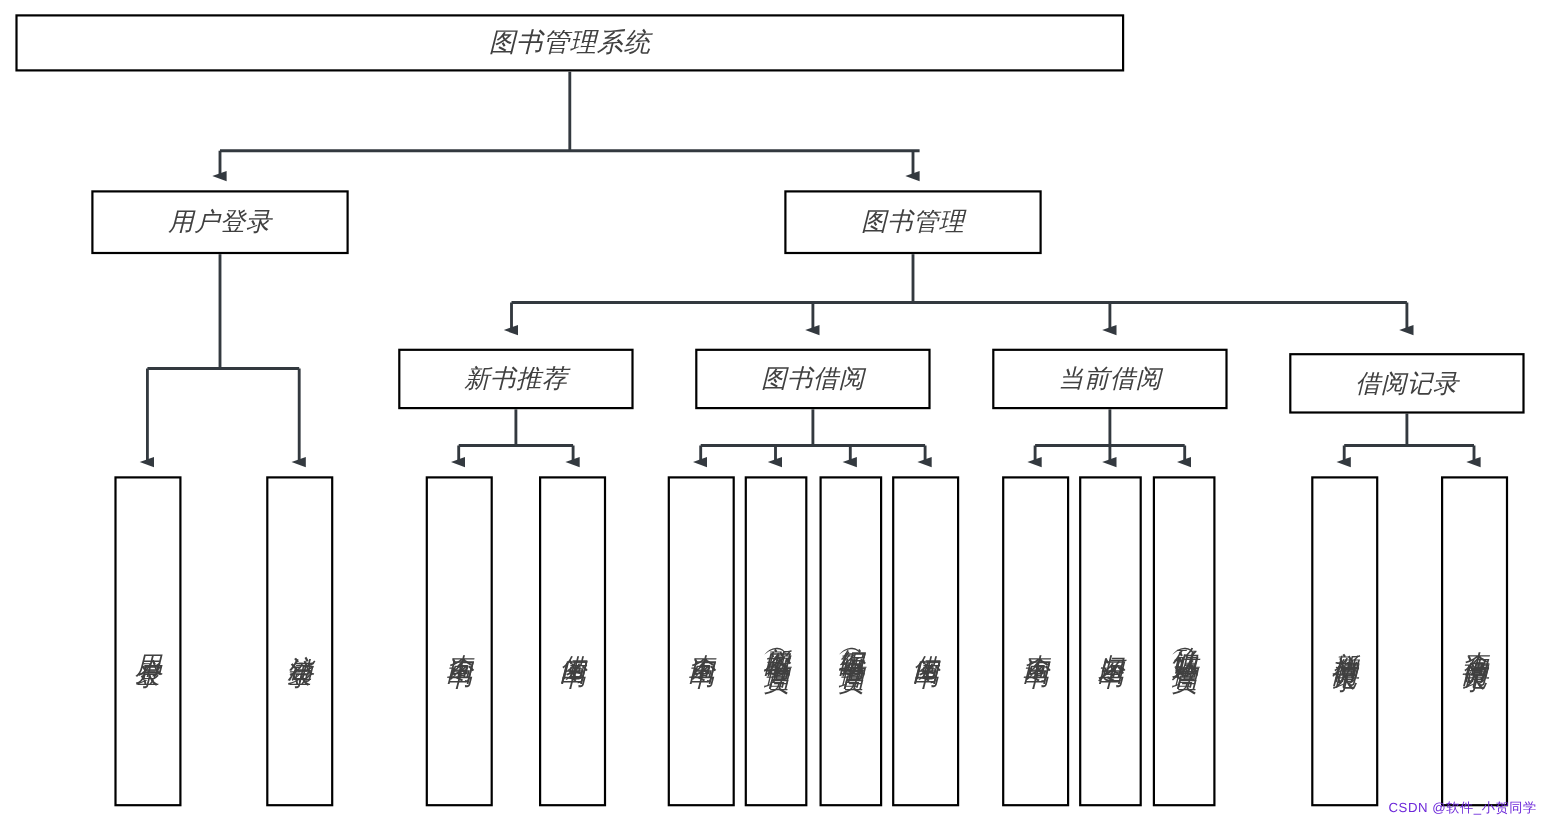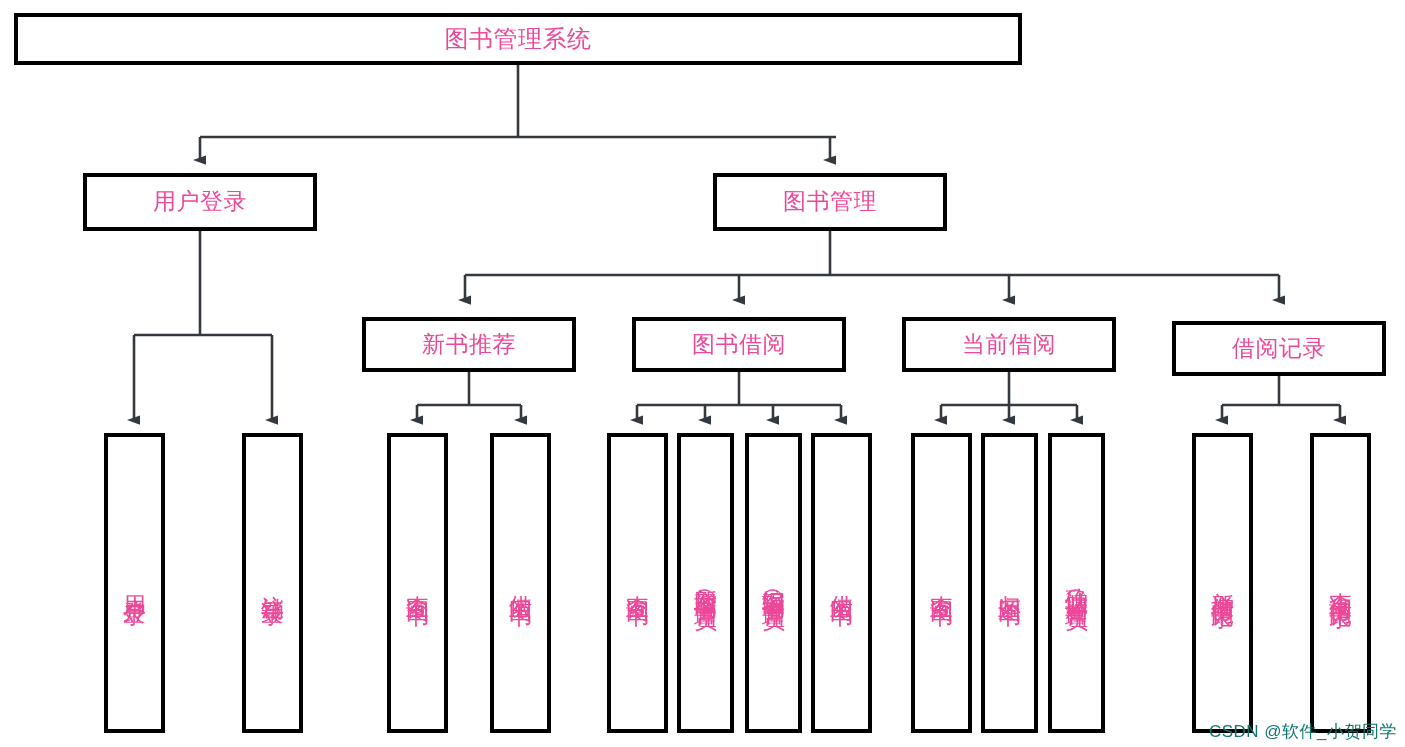"图书管理系统" .node { border: 4px solid #000000 -> 2px solid #000000; color: #ec4899 -> #404040; font-style: none -> italic }
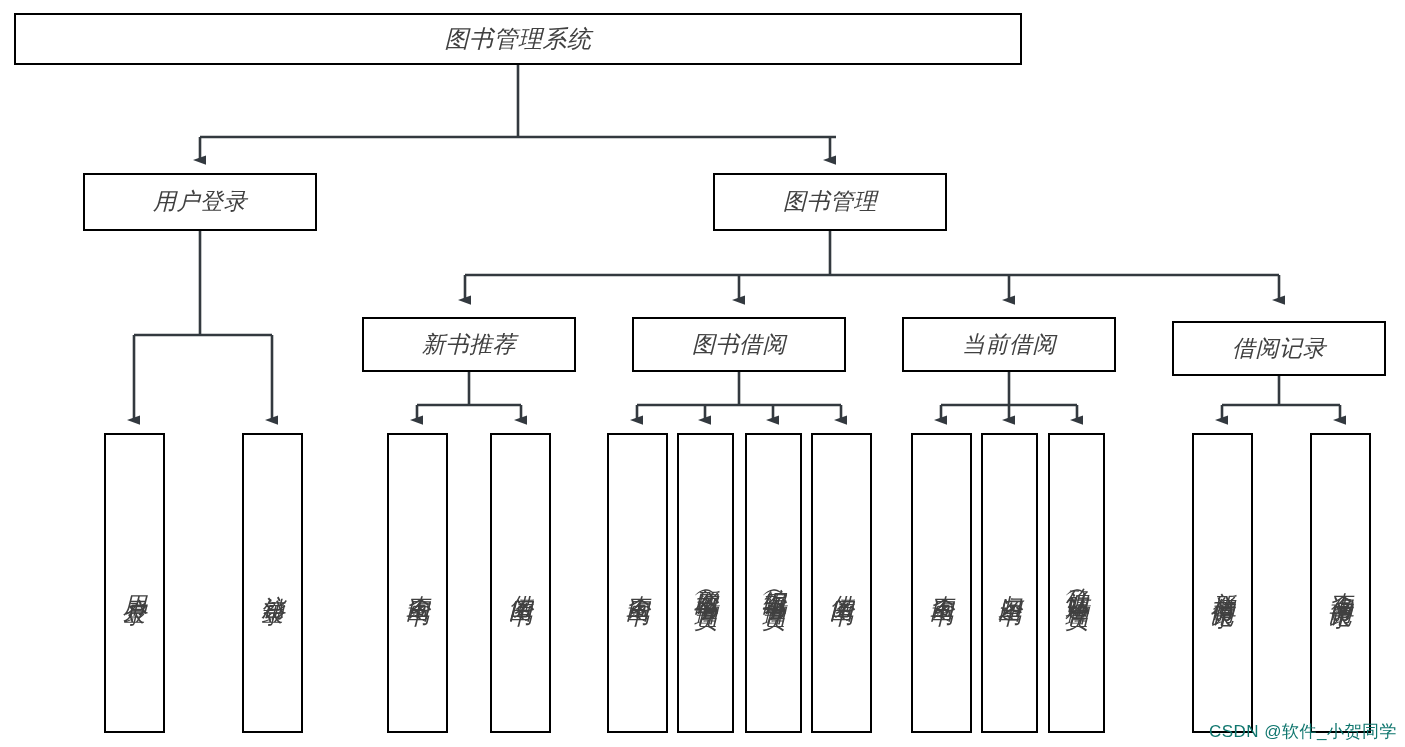"CSDN @软件_小贺同学" #watermark { color: #0f766e -> #6d28d9; font-size: 17px -> 12px }
